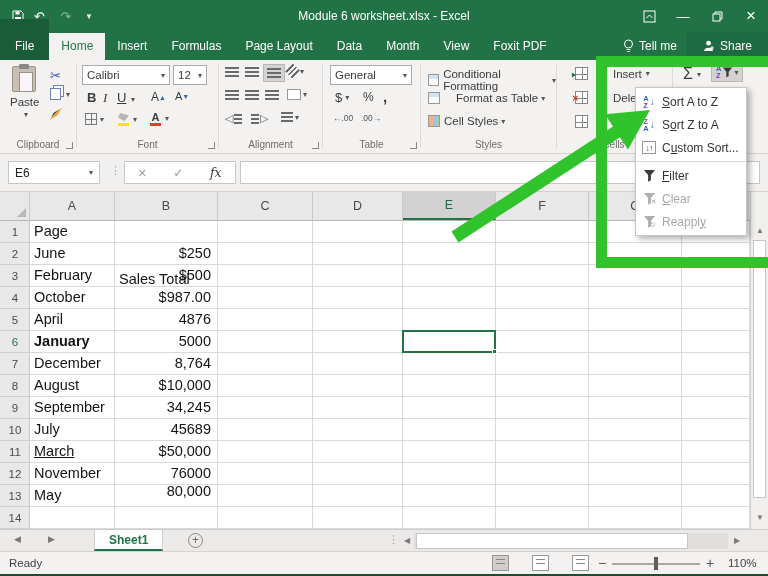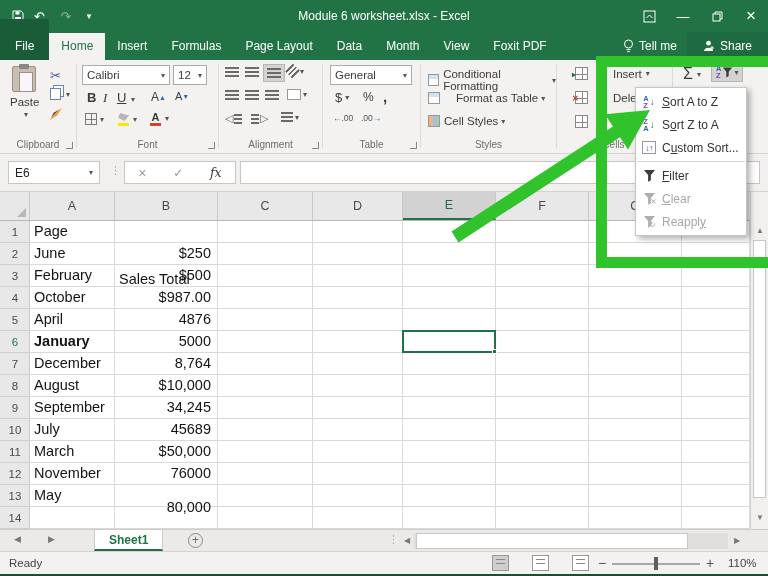"March" div.cell { text-decoration: none -> underline }
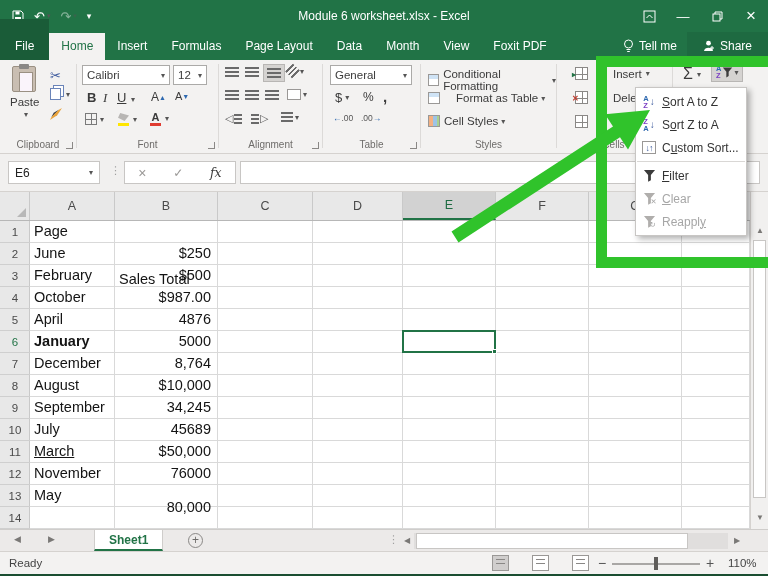"80,000" div.cell { top: 276px -> 260px }
